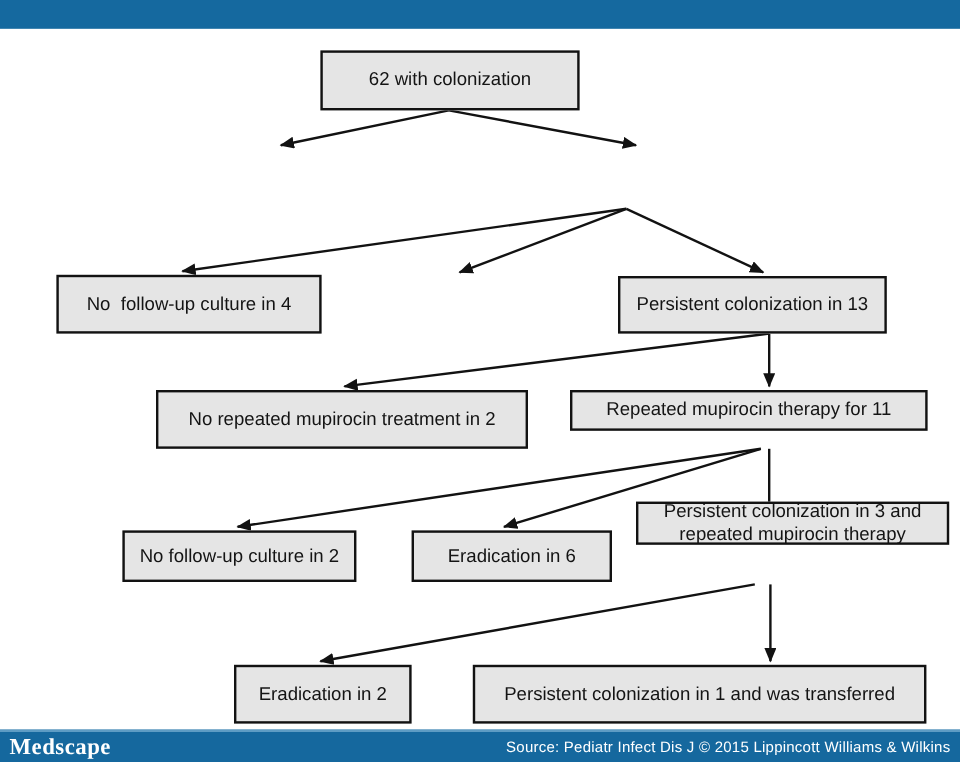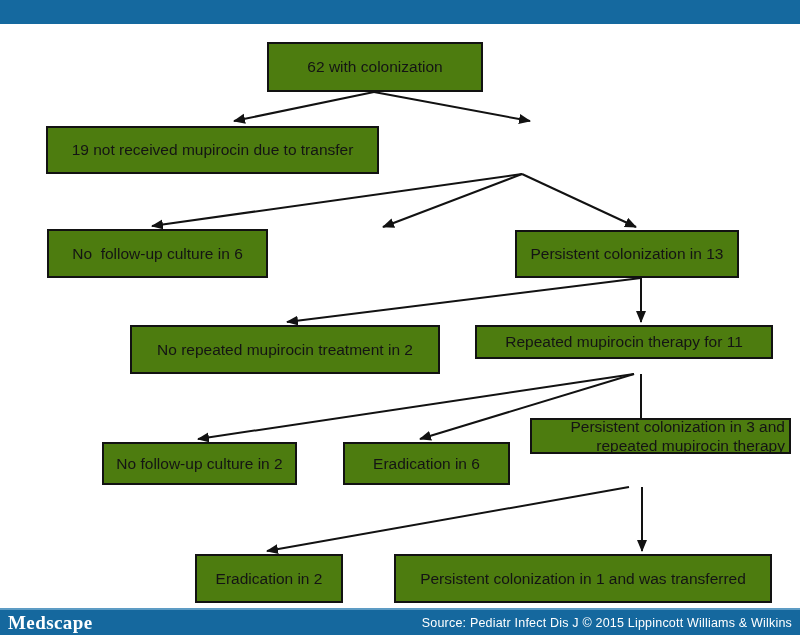"62 with colonization" .node { background: #4d7c0f -> #e5e5e5; text-align: right -> center }
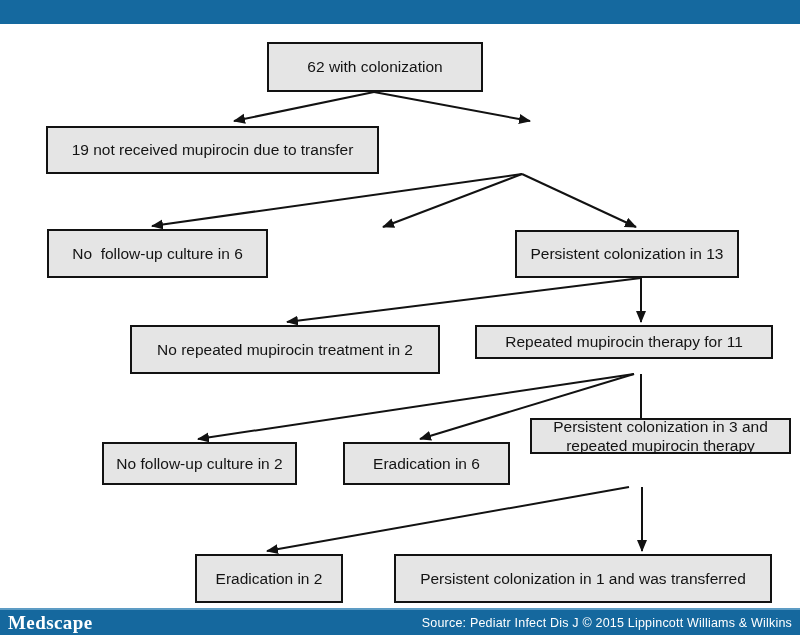"19 not received mupirocin due" div.node { html: <div> <span>19 not received mupirocin due to transfer</span> </div> -> none }
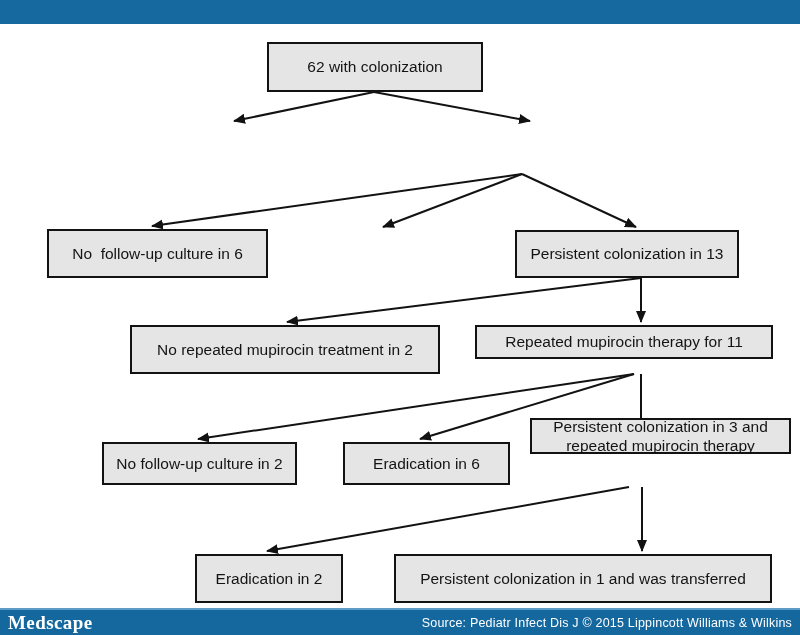"No follow-up culture in 6" span.lbl { text: 6 -> 4 }
